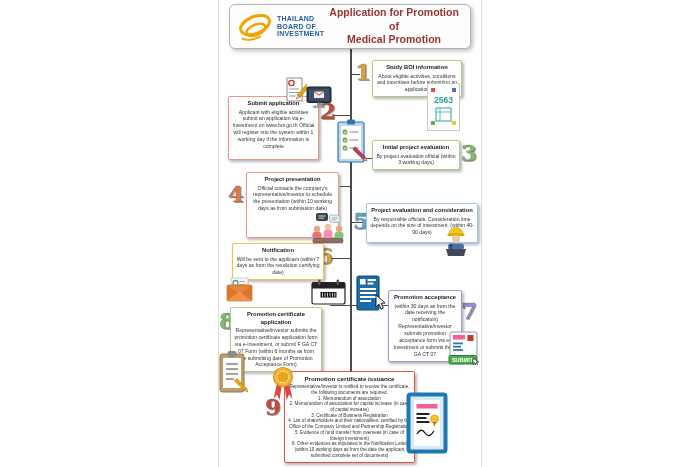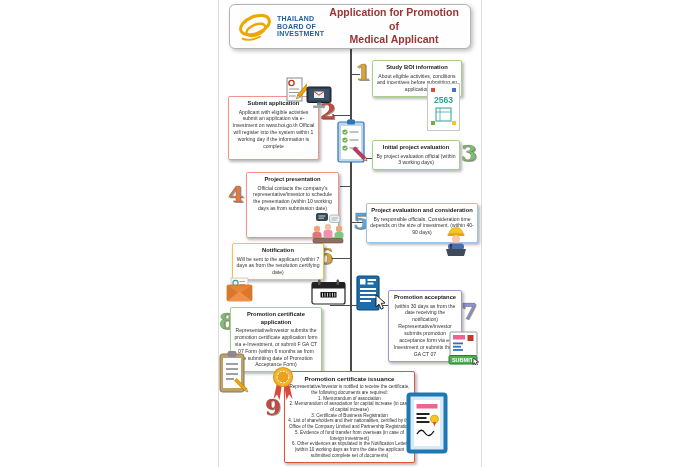"Medical Applicant" div { text: Applicant -> Promotion }
